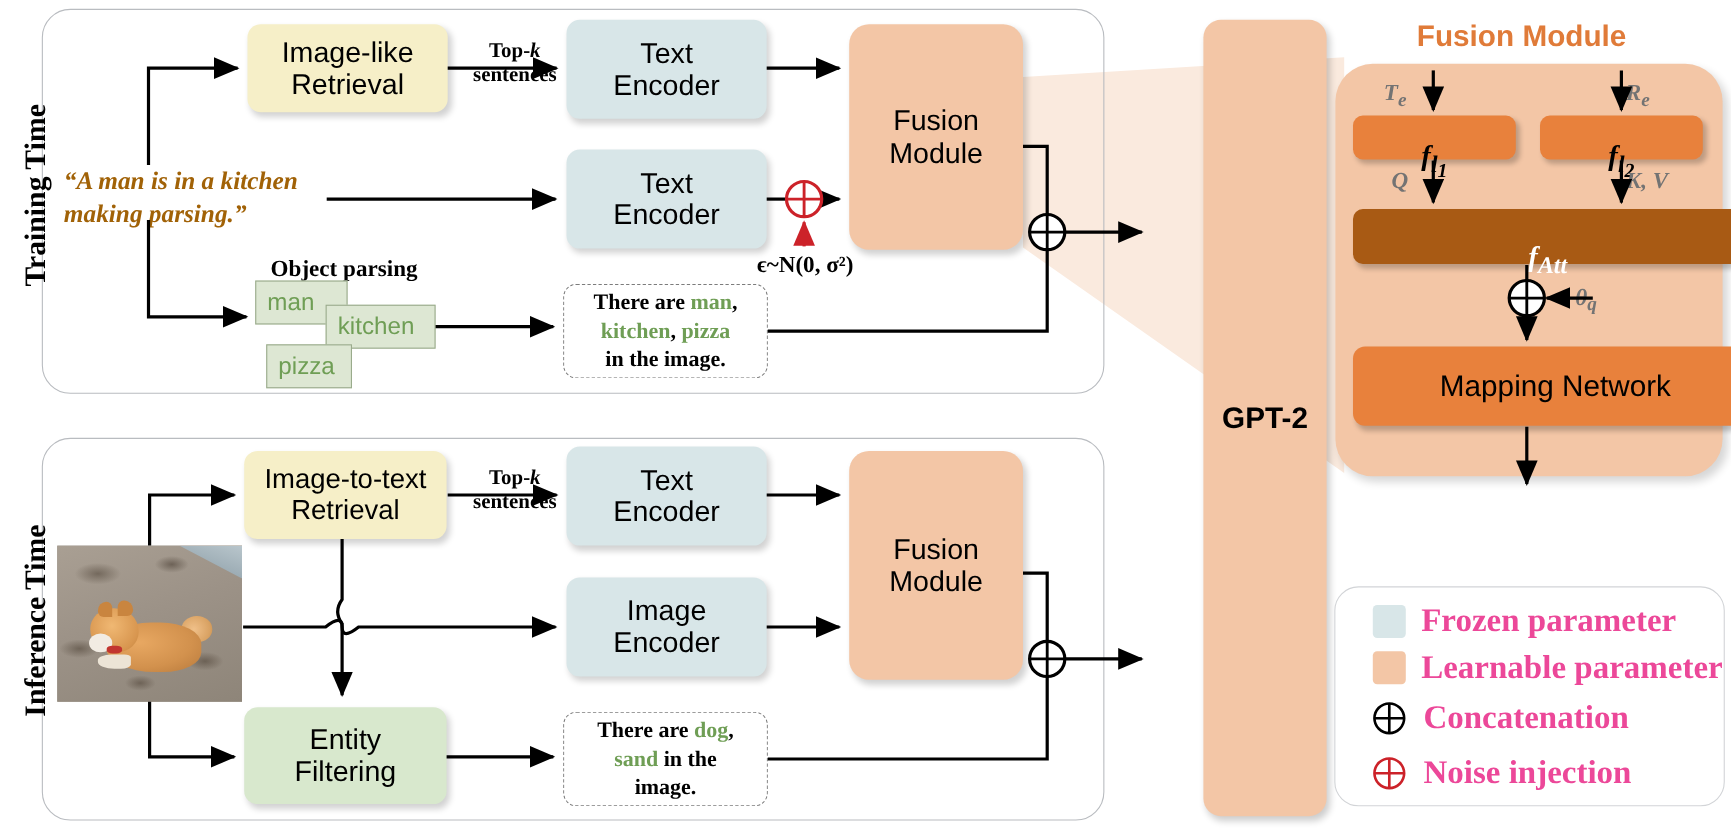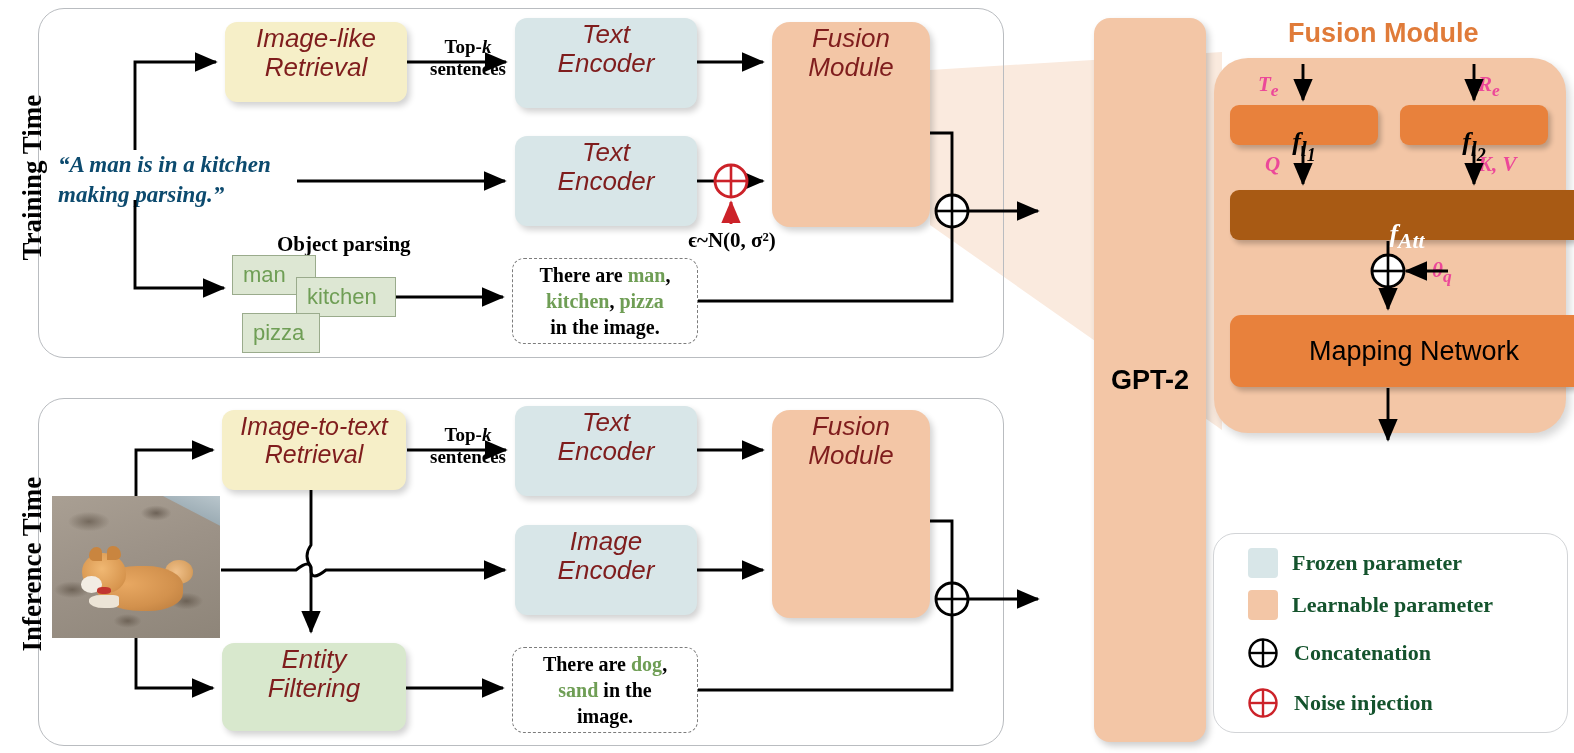"Image-like" .node { align-items: flex-start -> center; color: #7f1d1d -> #000000; font-style: italic -> none }
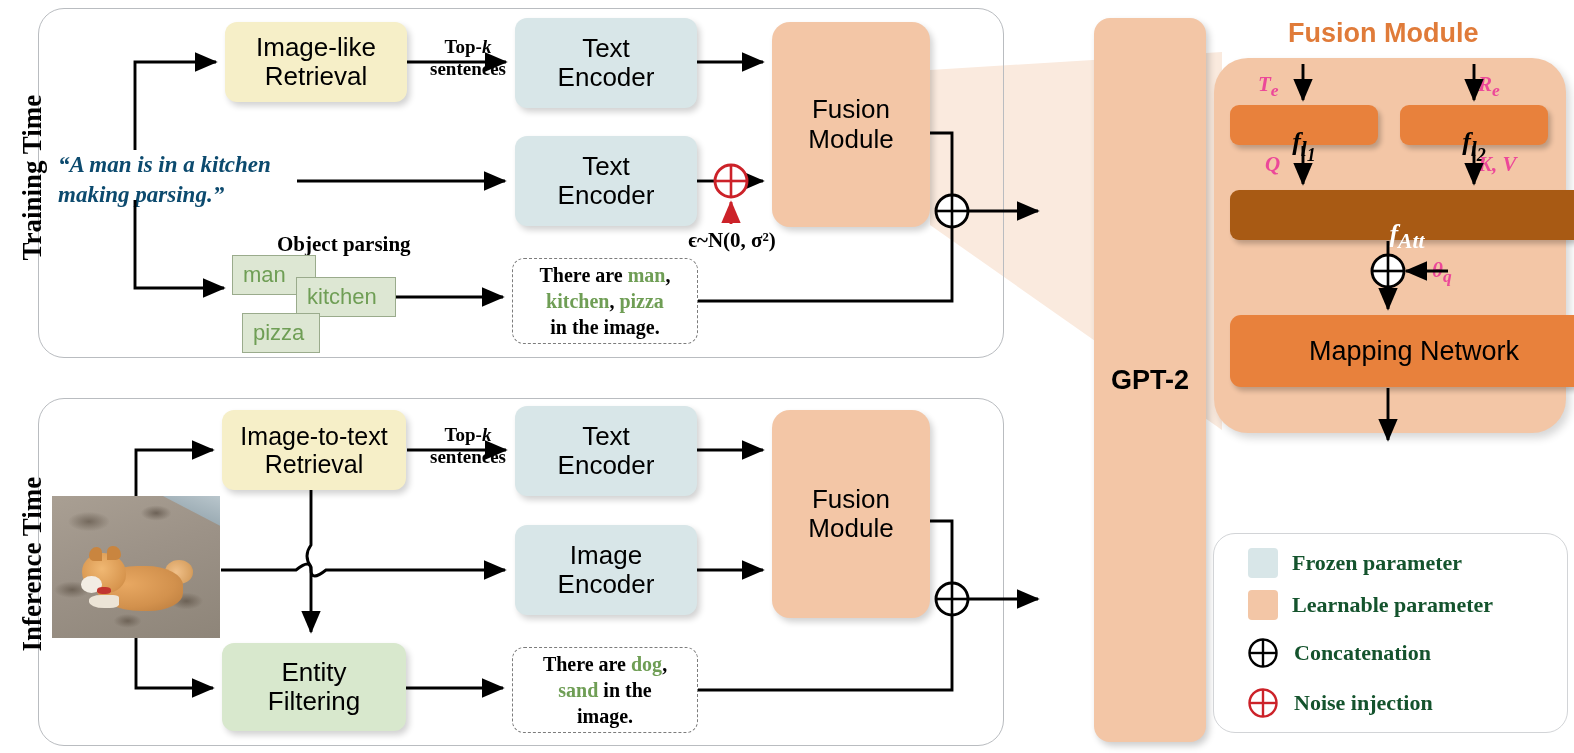"Te" .mathlbl { color: #ec4899 -> #737373 }
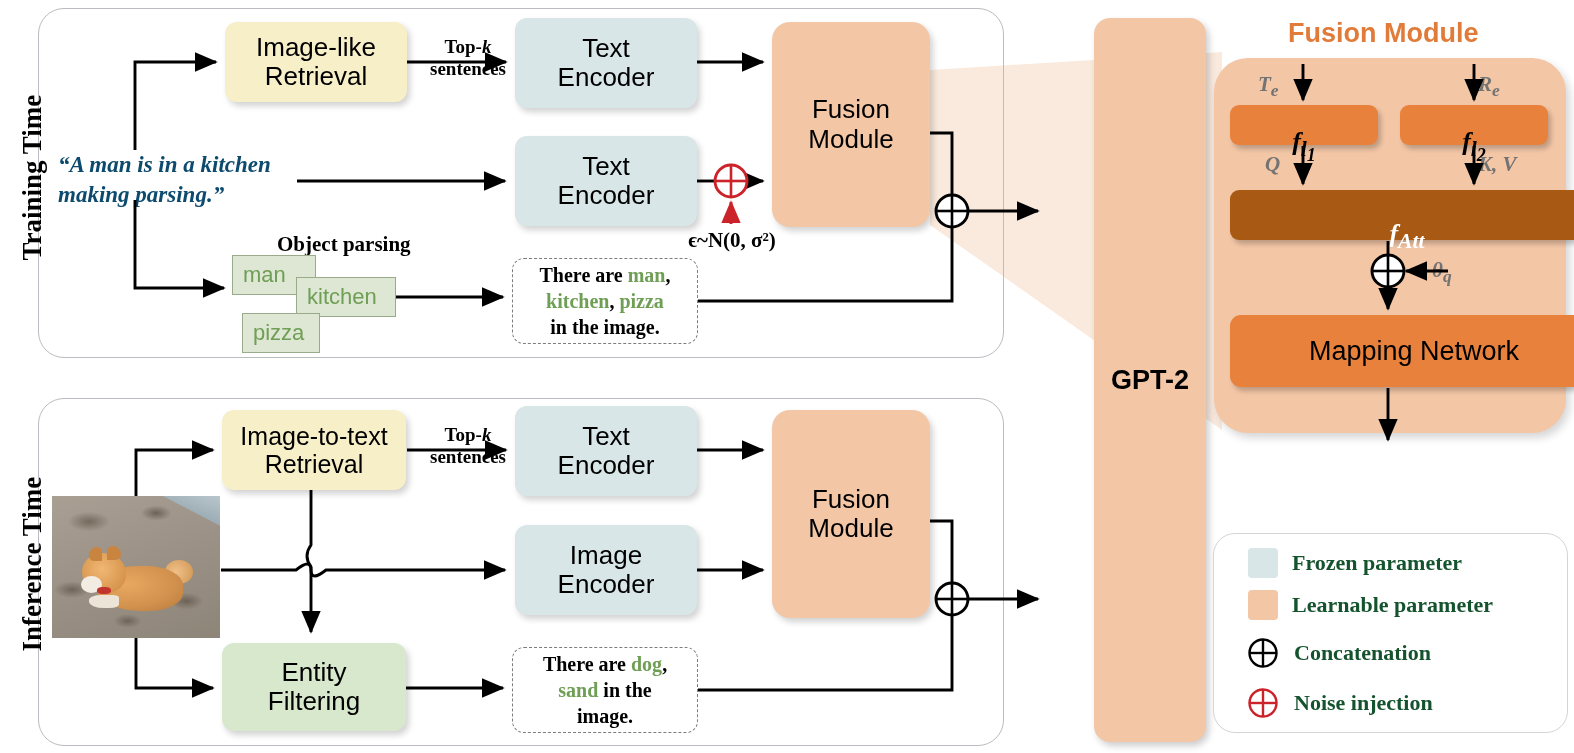"“A man is in a" .quote { color: #0c4a6e -> #a16207 }
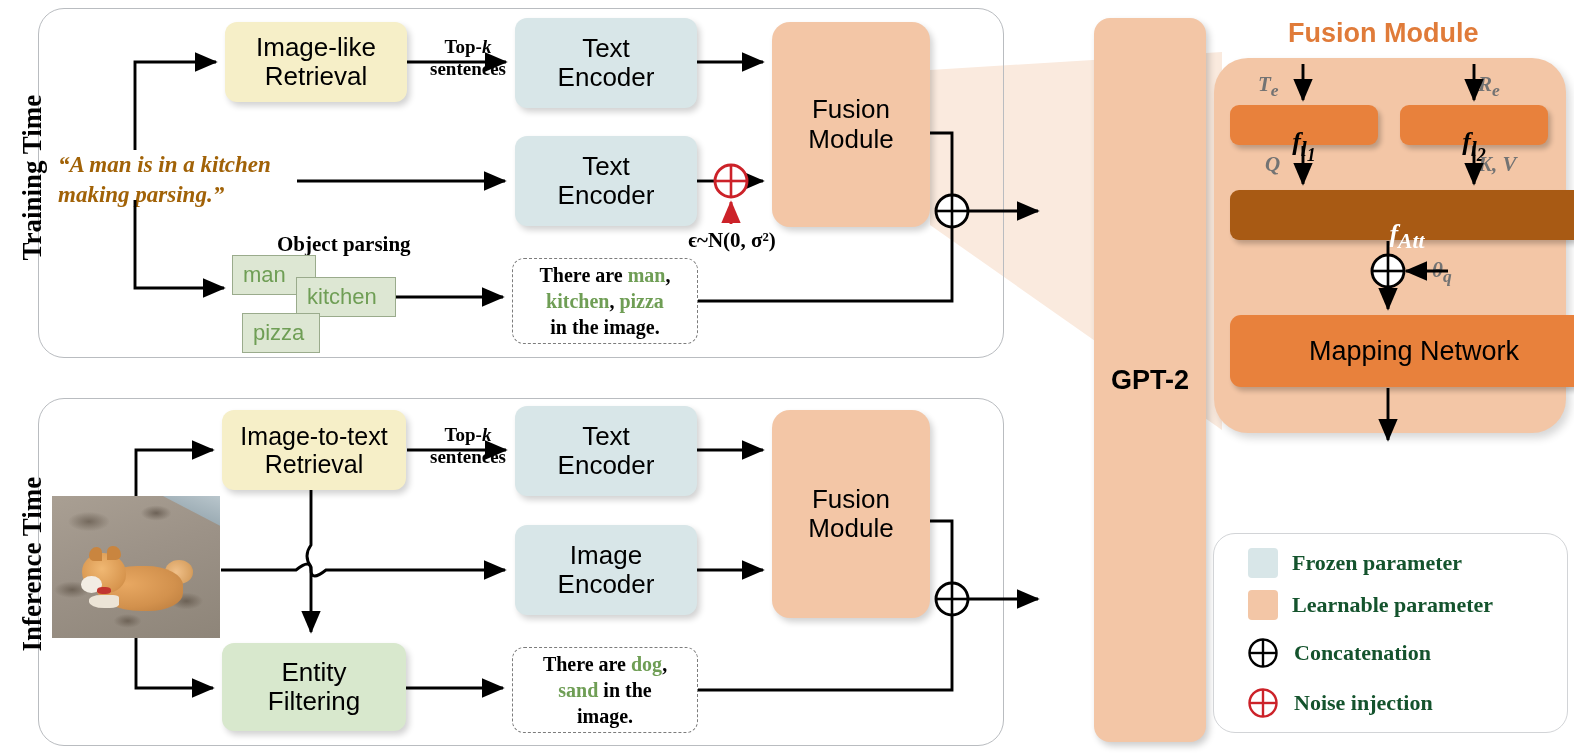"Object parsing" div.abs { margin-left: 31px -> none }
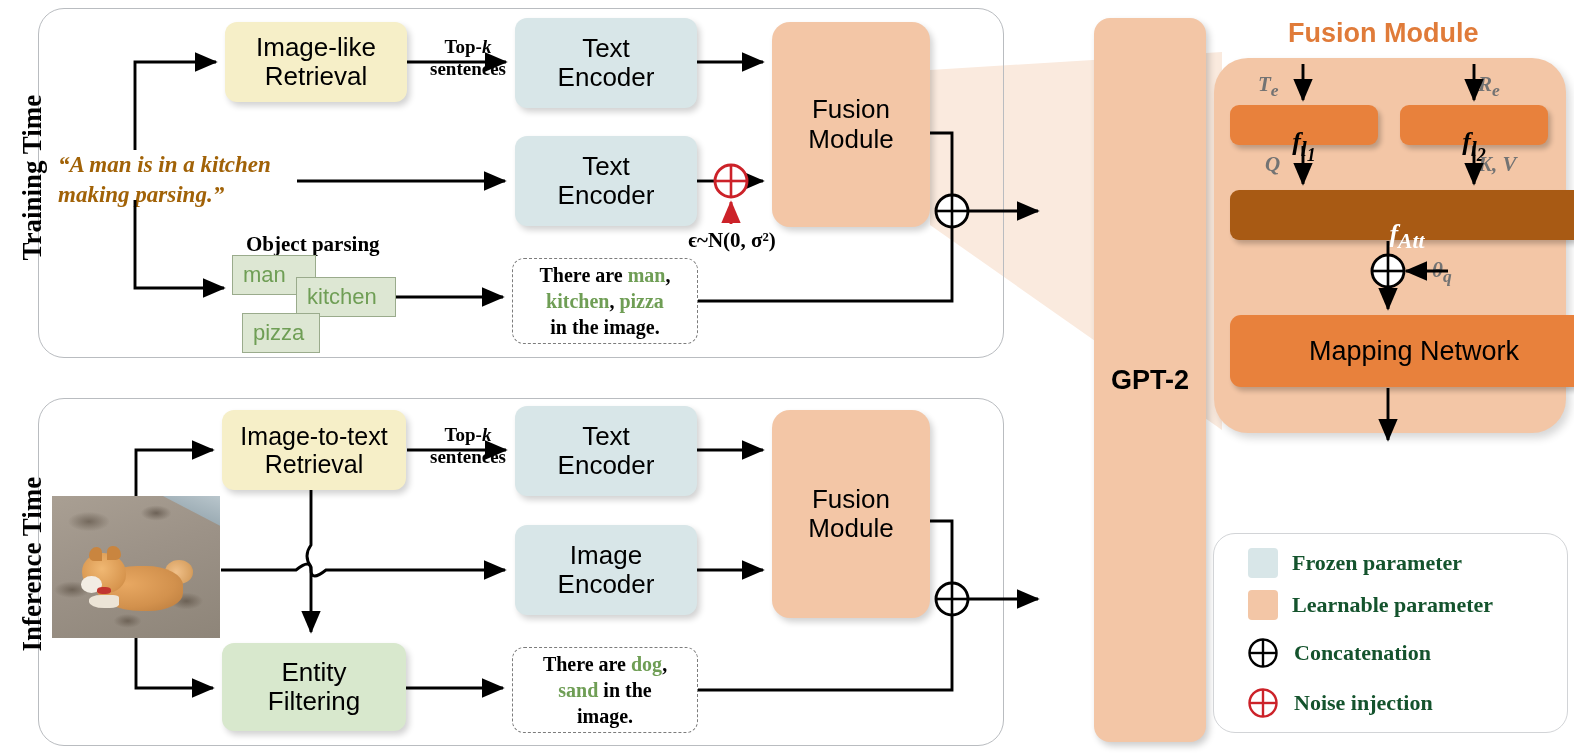"Frozen parameter" .legend-text { color: #14532d -> #ec4899; font-size: 22px -> 30px }
